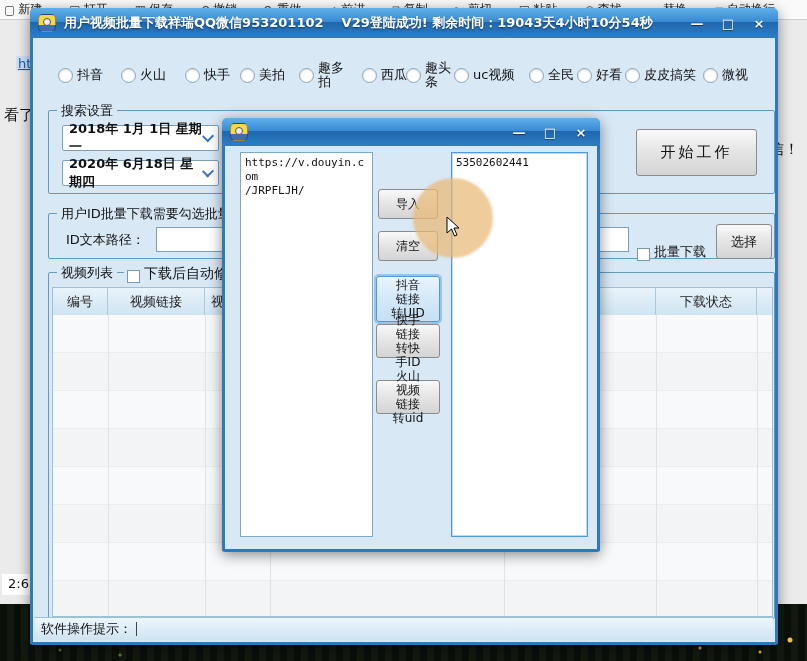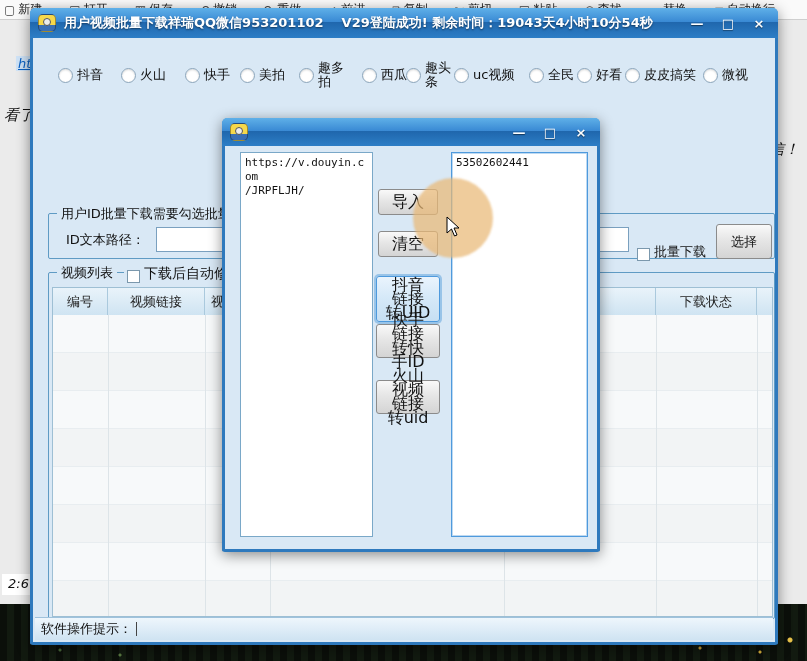"ht" .frag { font-style: italic -> none }
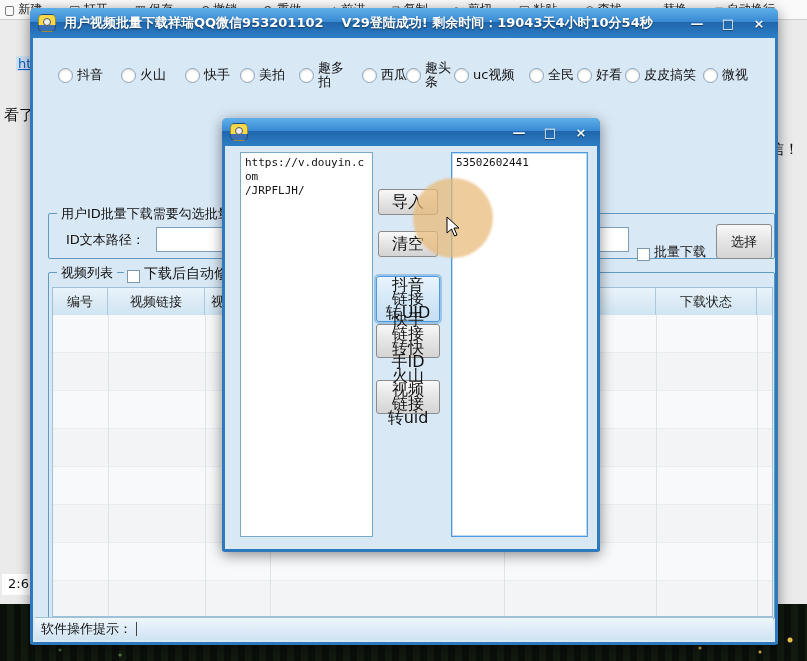"搜索设置" div.group { html: none -> <div> <span>搜索设置</span> <div> <span>2018年 1月 1日 星期一</span> <span></span> </div> <div> <span>2020年 6月18日 星期四</span> <span></span> </div> <div>开始工作</div> </div> }
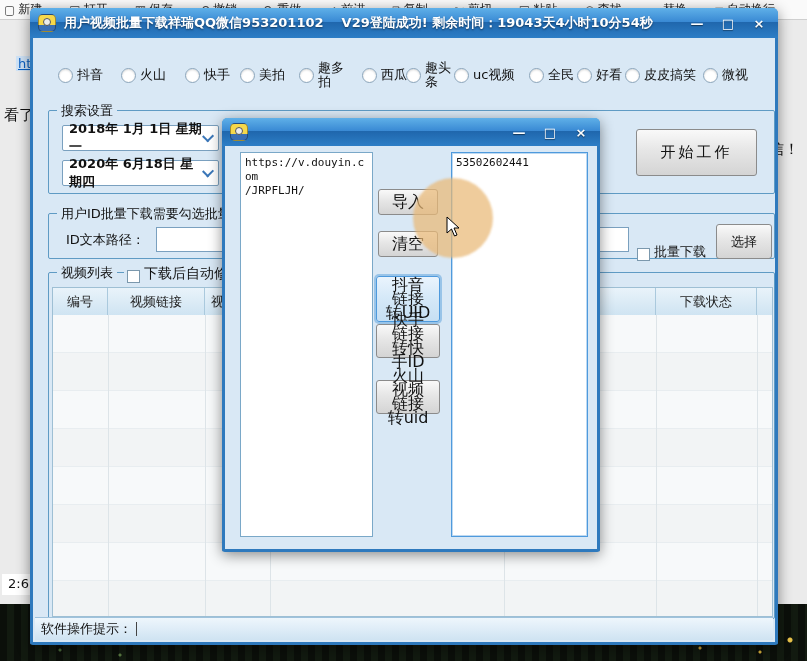"导入" .dbtn { font-size: 16px -> 12px; padding: 8px -> 14px }
